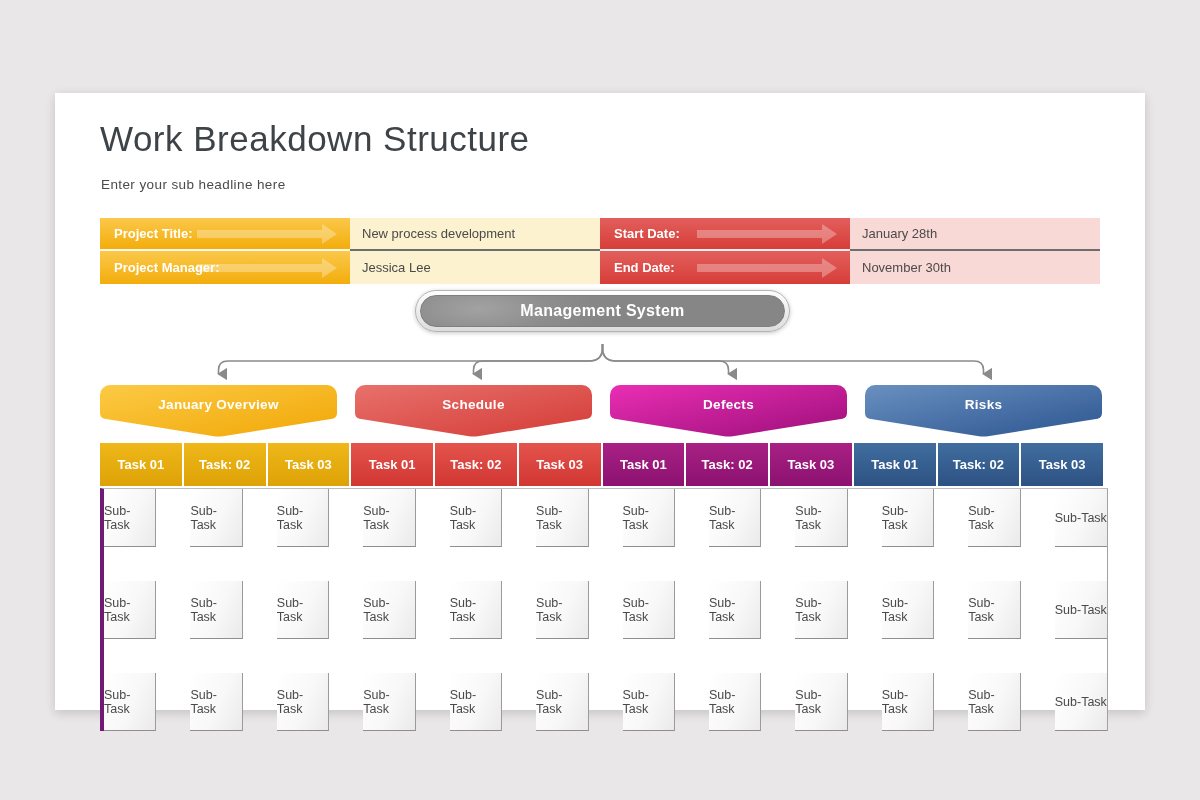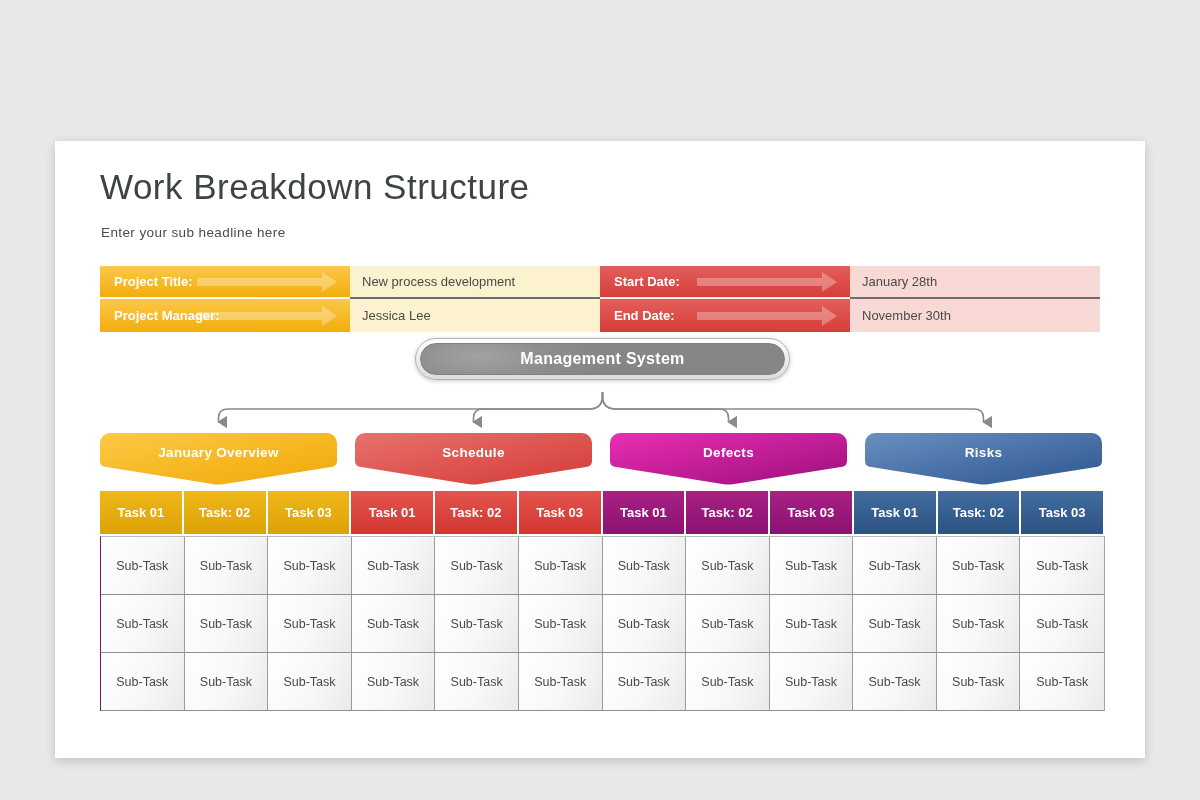"Work Breakdown Structure" .slide { margin-top: 48px -> none }
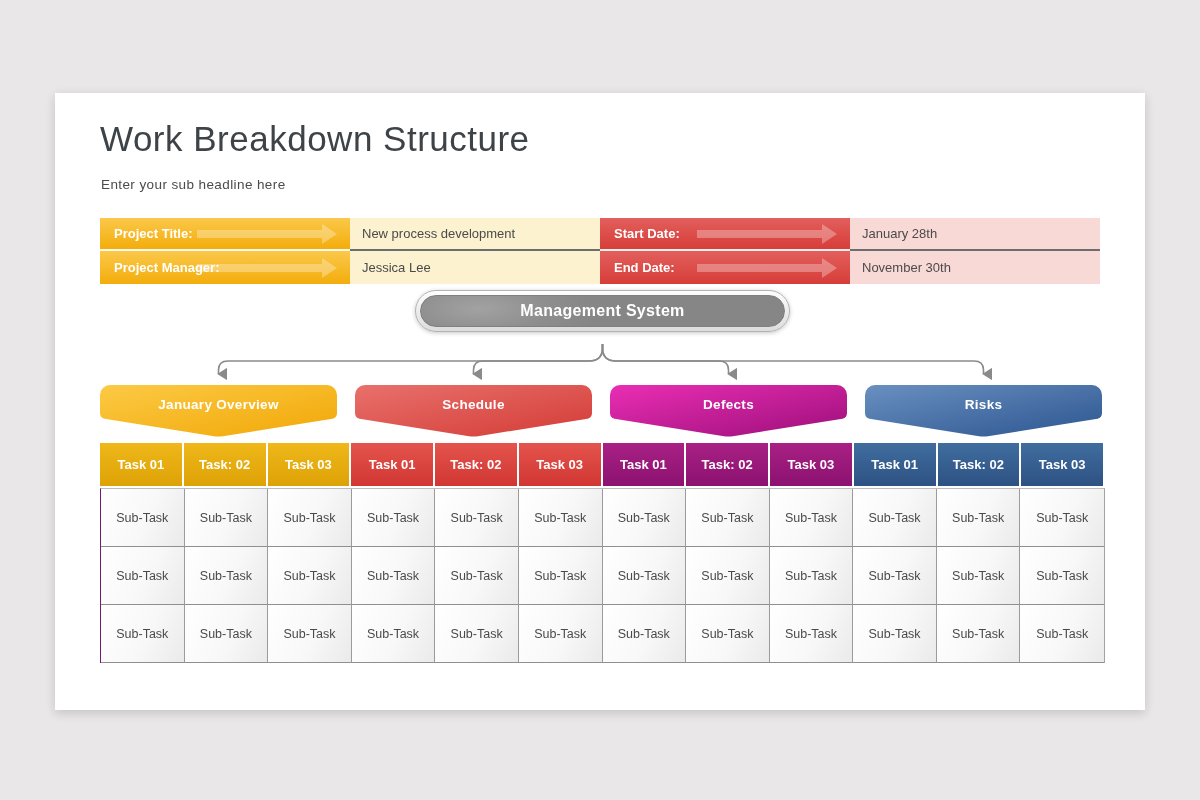"Sub-Task" .tbody { border-left: 1px solid #701a75 -> 4px solid #701a75; gap: none -> 34px }
